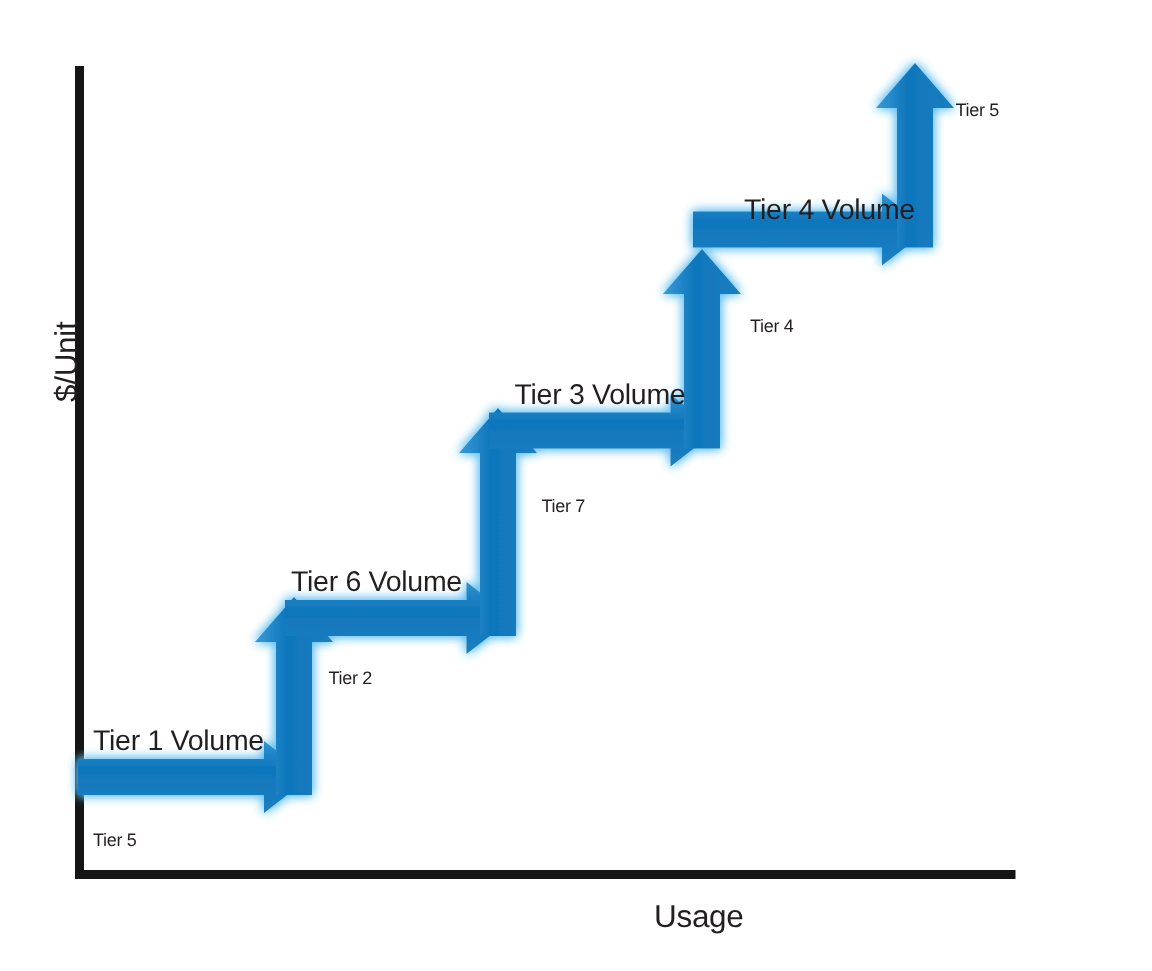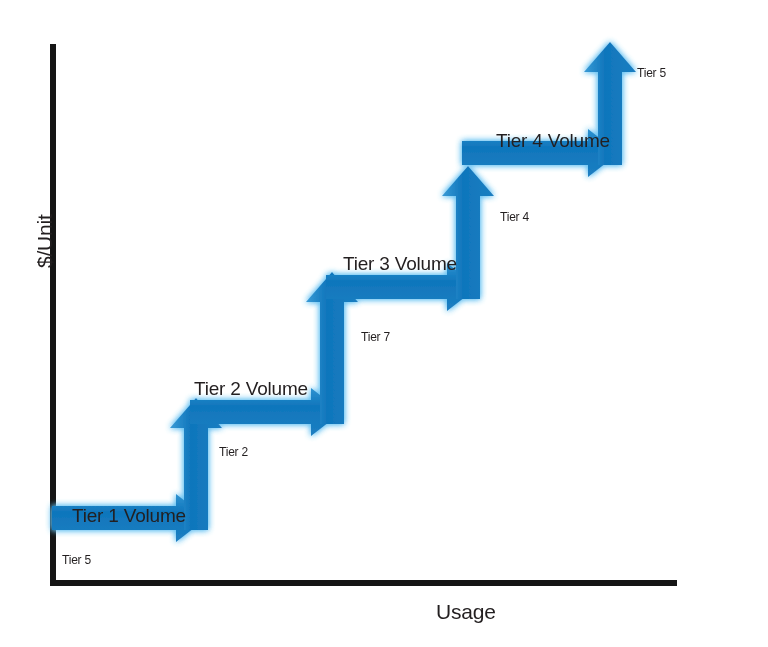"Tier 2 Volume" div.lbl { text: 2 -> 6 }
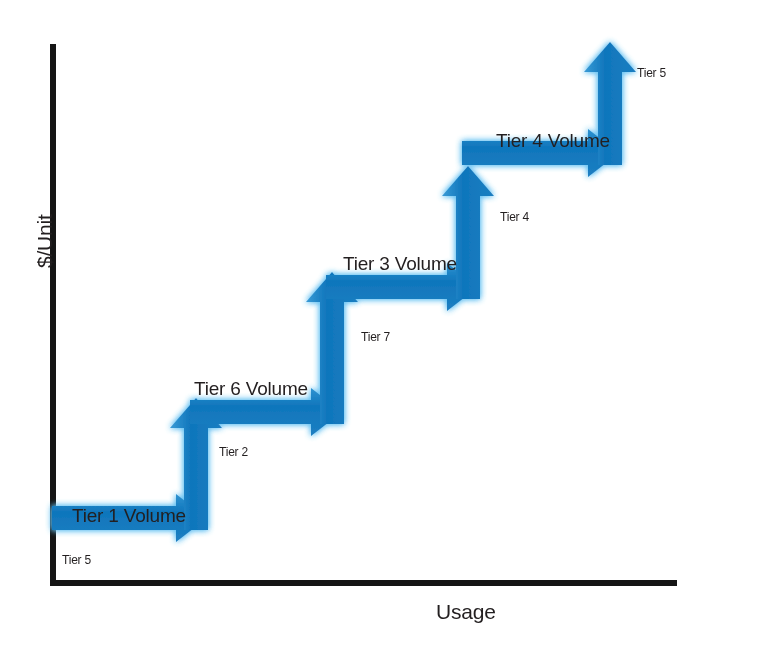"Tier 1 Volume" div.lbl { margin-left: 10px -> none; top: 506px -> 485px }
